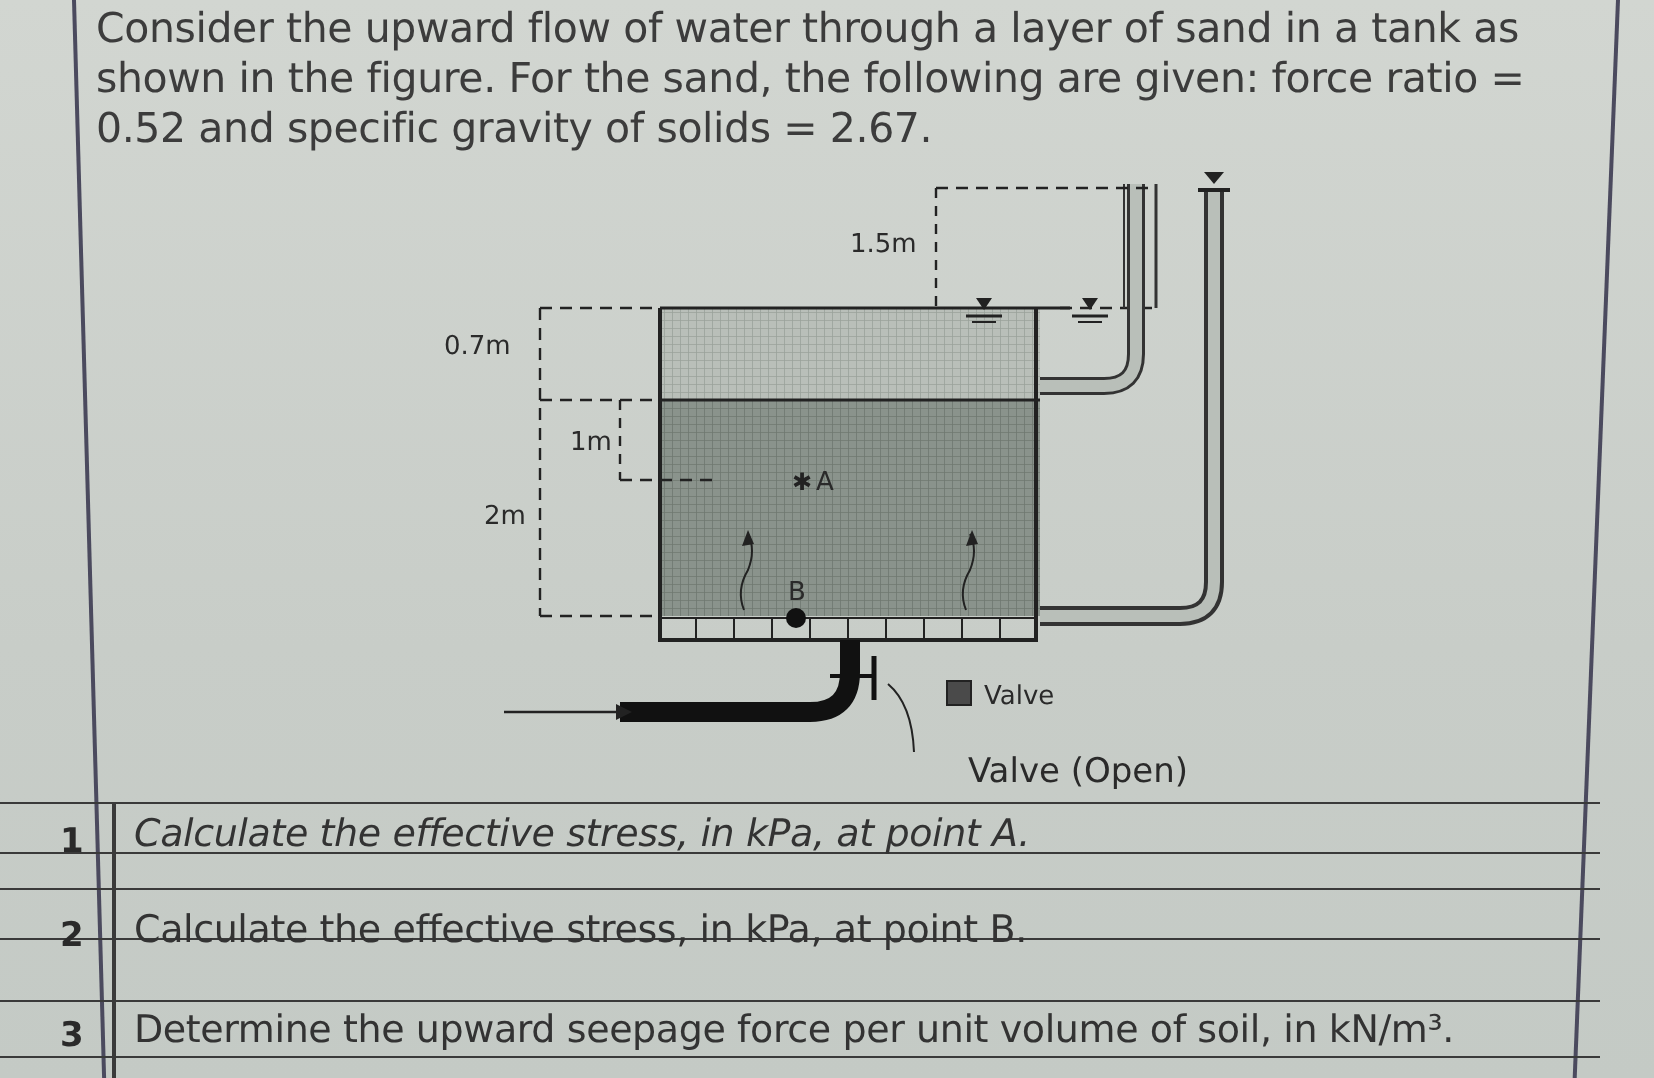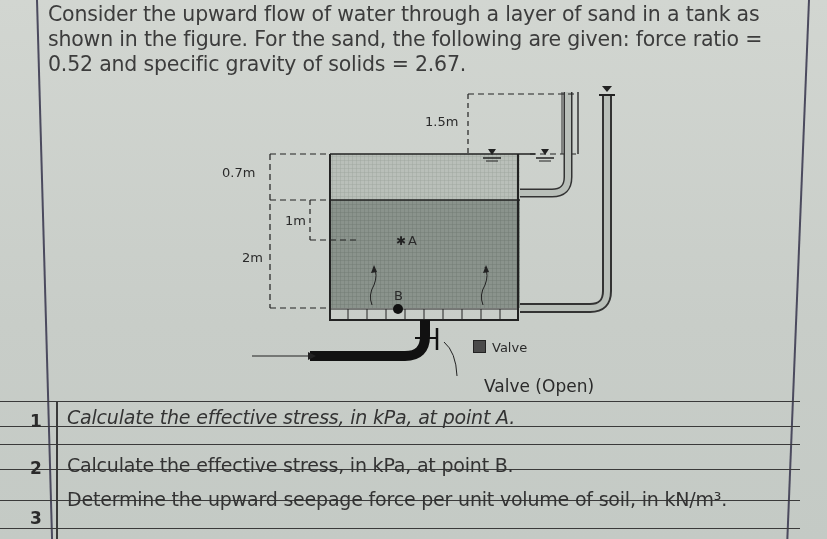"Determine the upward seepage force" div.qtext { top: 488px -> 504px }
